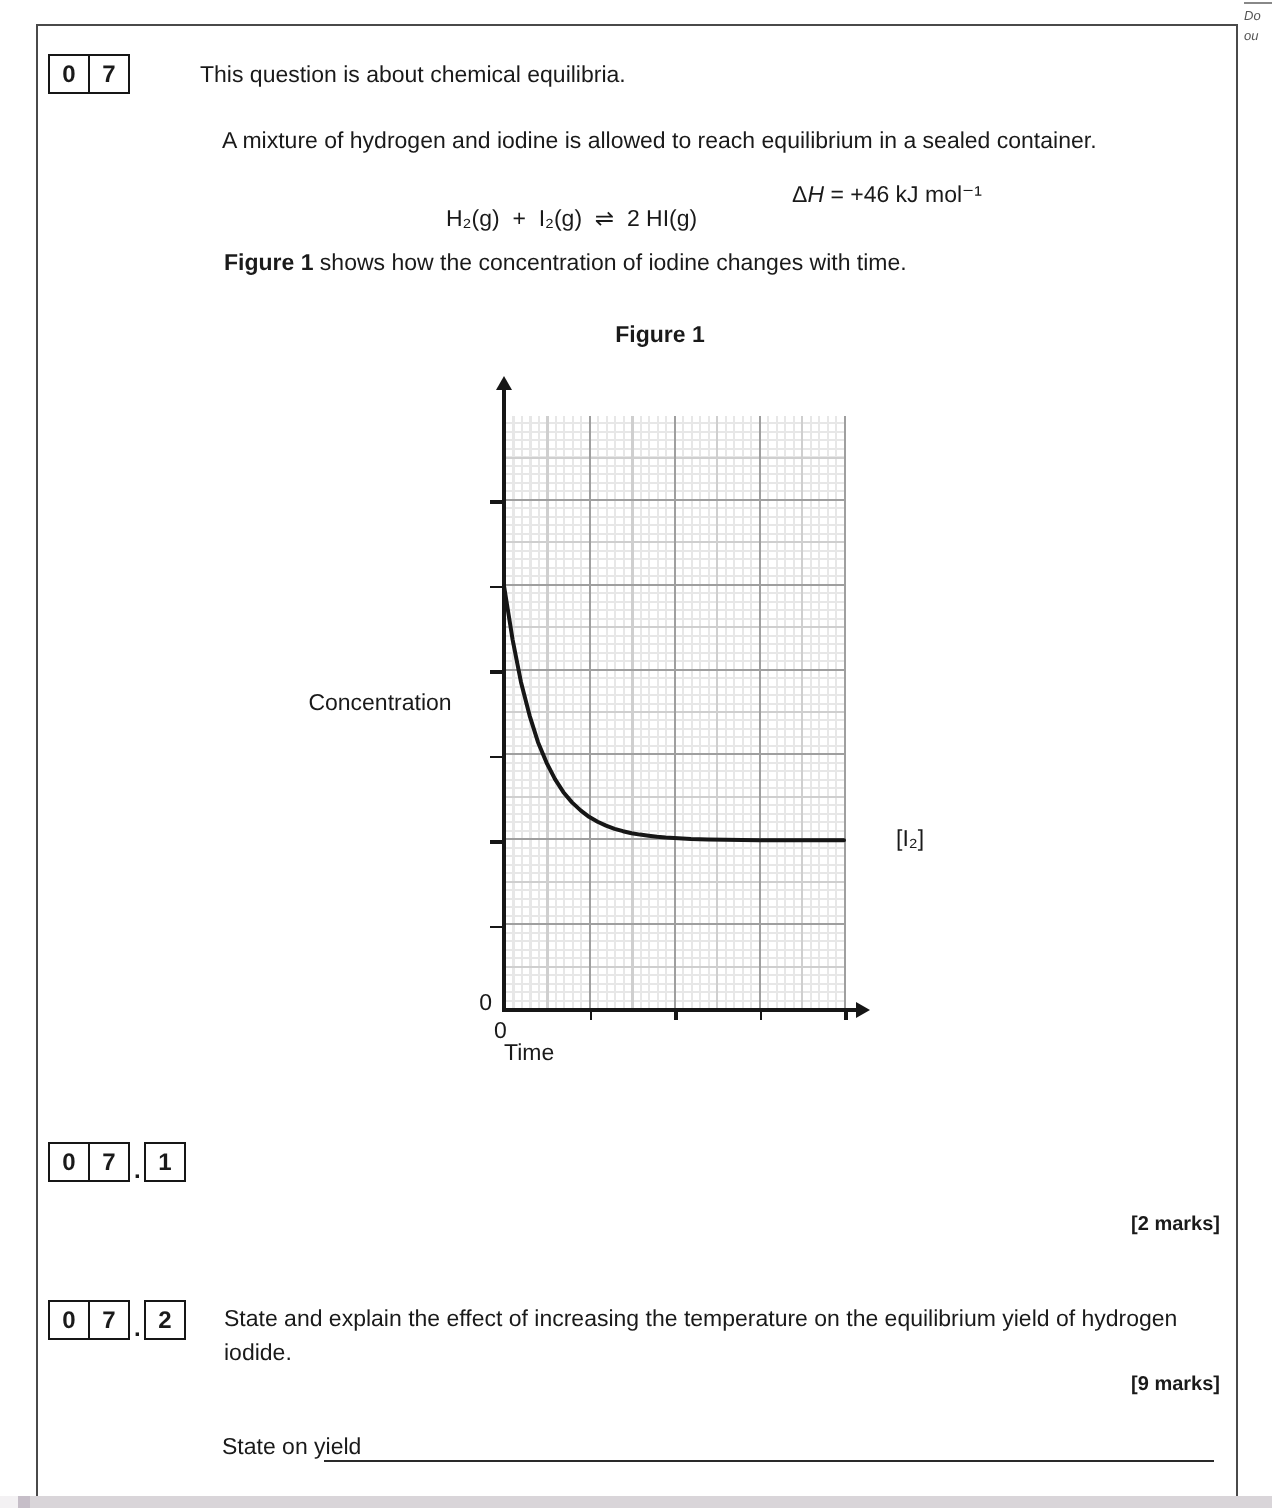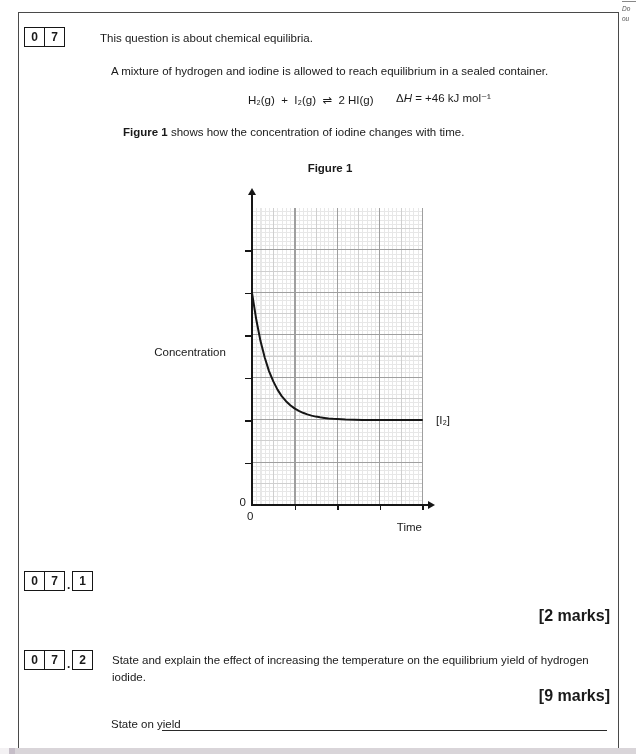"H₂(g) + I₂(g) ⇌ 2" div.txt { margin-left: 25px -> none; top: 92px -> 102px }
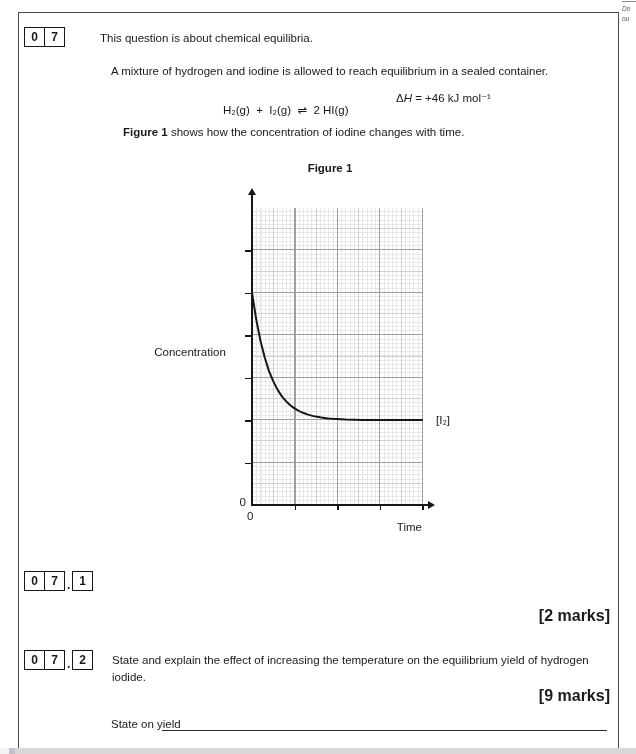"Figure 1 shows how the" div.txt { left: 123px -> 112px }
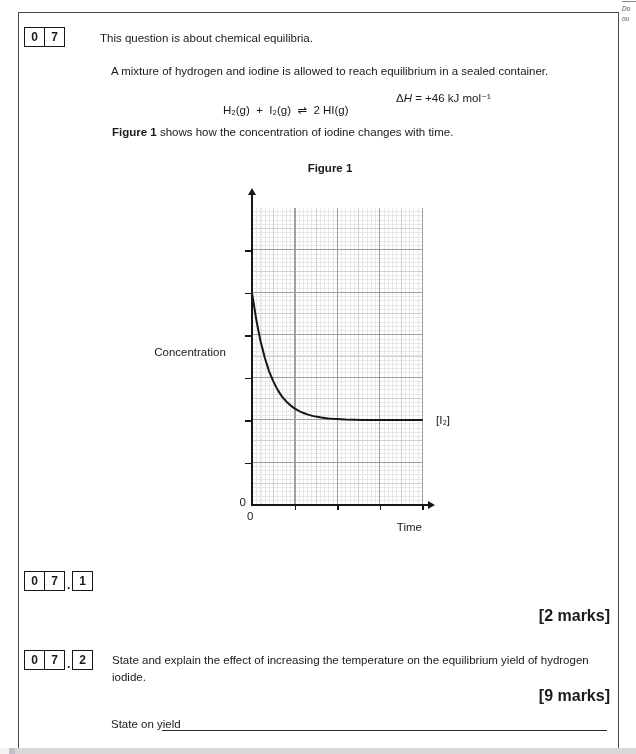"[I₂]" div.txt { left: 436px -> 448px }
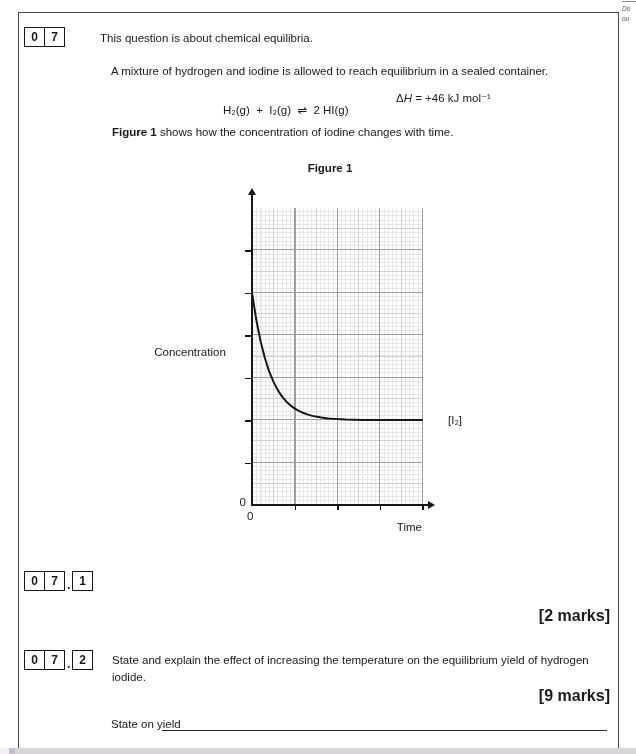"Time" div.txt { text-align: right -> left }
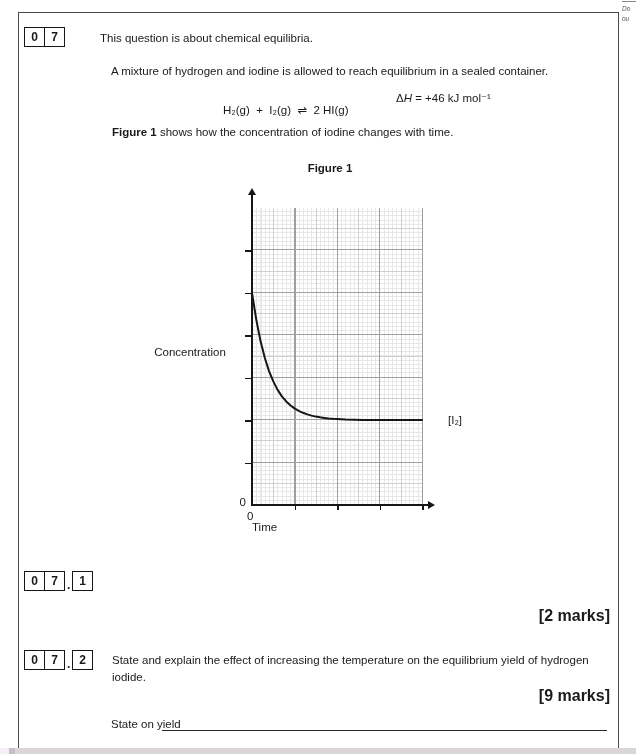"[2 marks]" .marks { font-size: 16px -> 10px }
